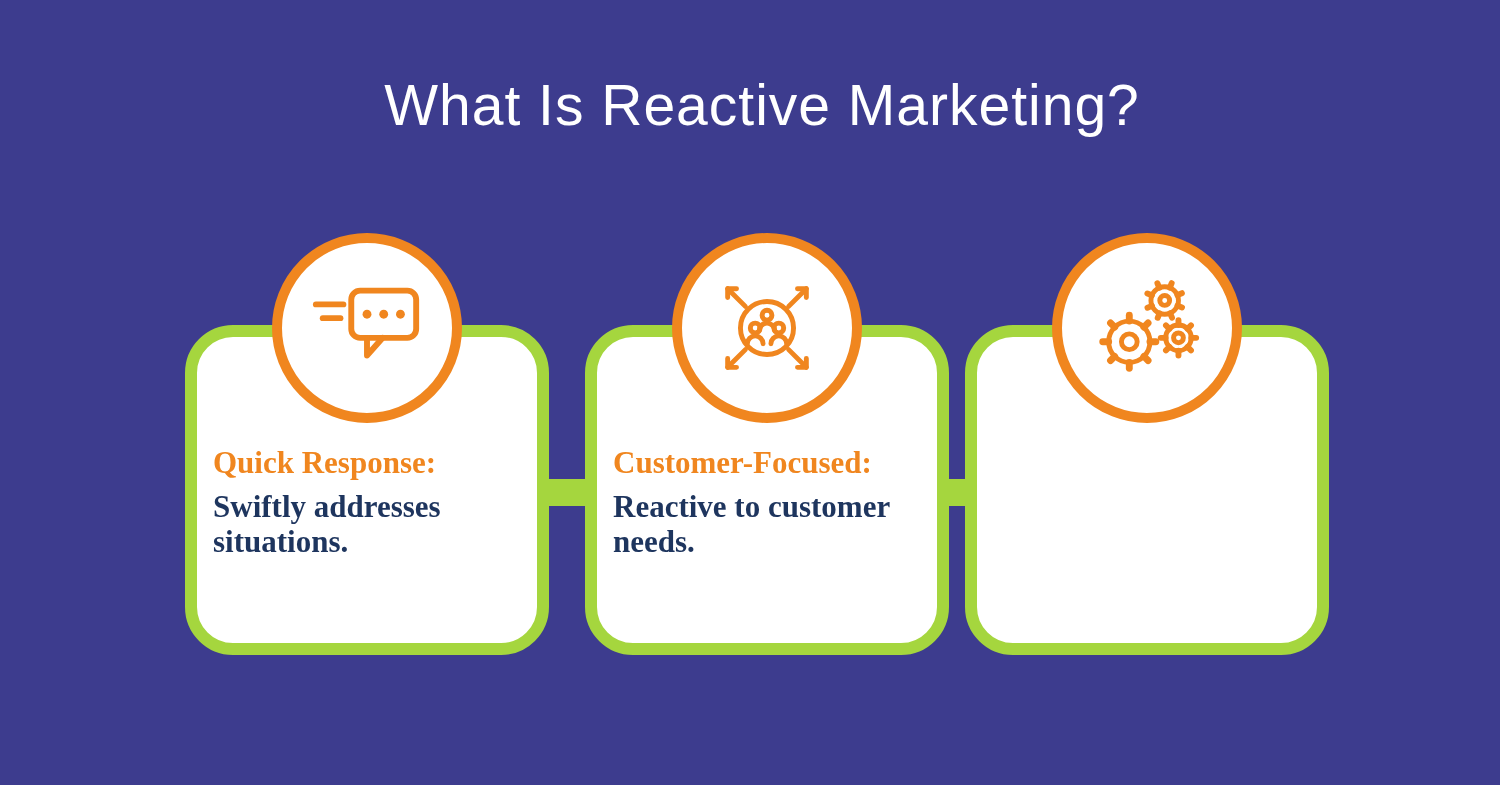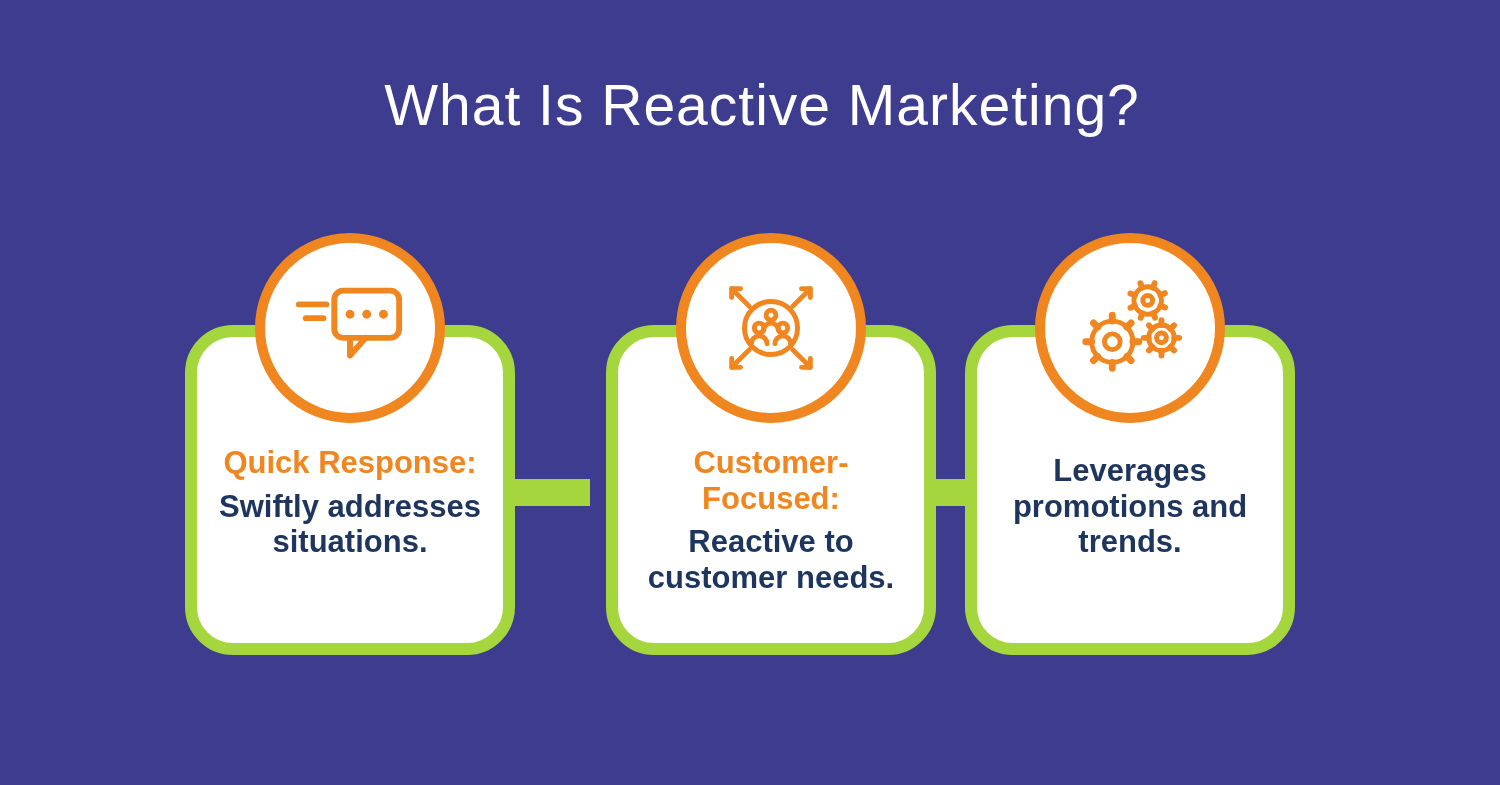"Quick Response:" .card { font-family: none -> Liberation Serif, serif; text-align: center -> left; width: 330px -> 364px }
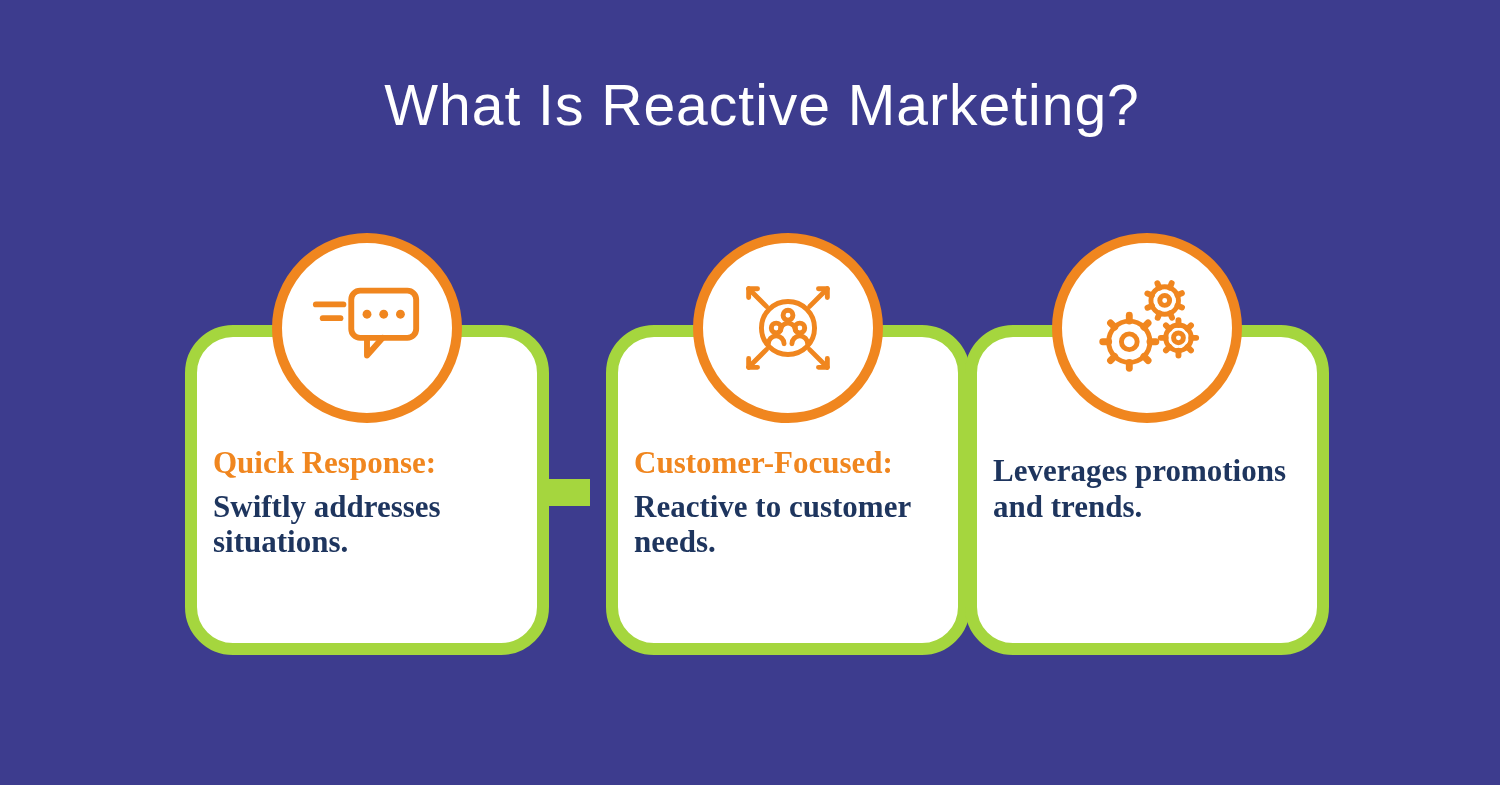"Customer-Focused:" .card.pos2 { left: 606px -> 585px }
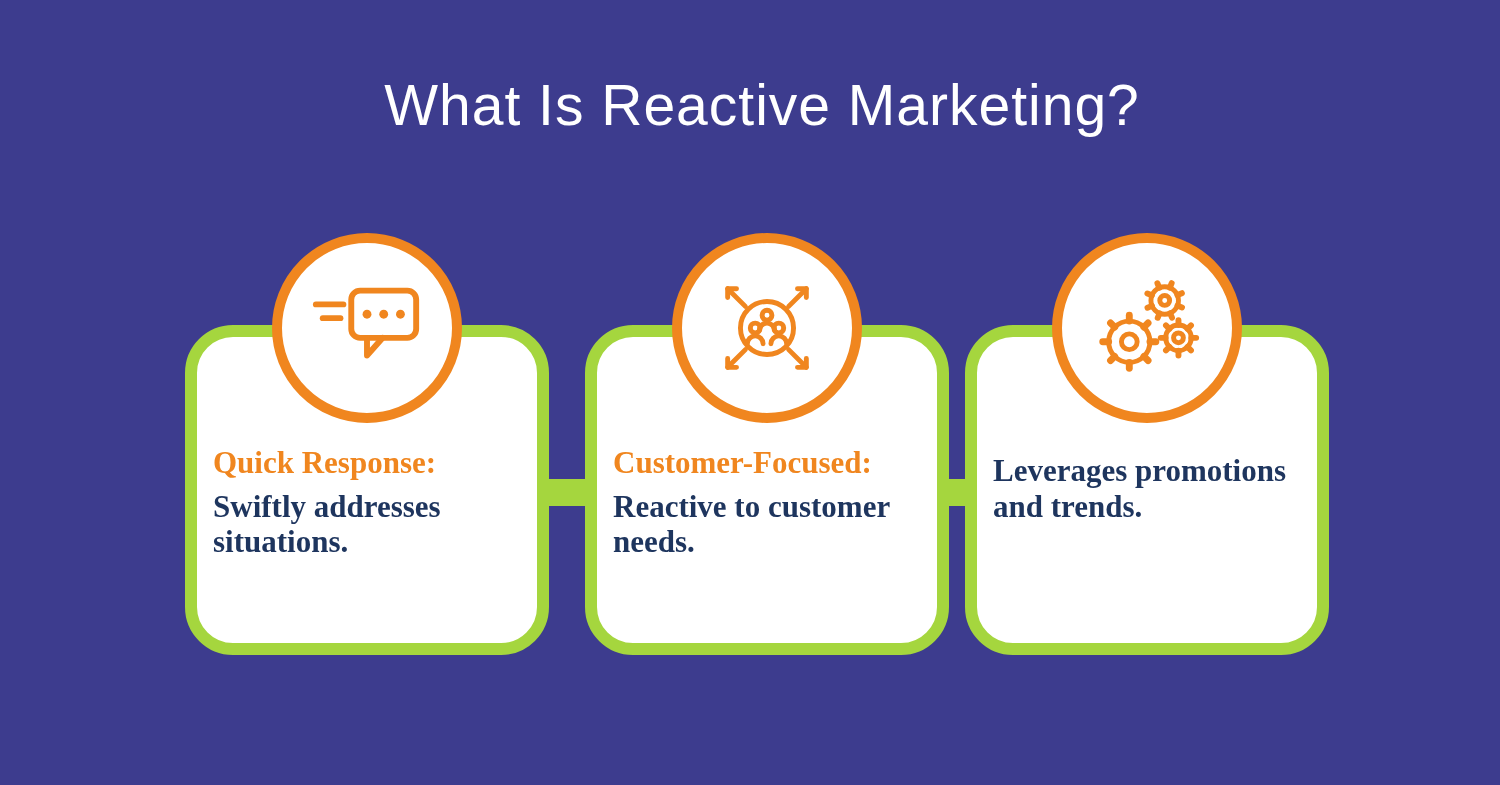"Leverages promotions and trends." div.card-body { html: <div>Leverages promotions and trends.</div> -> none }
